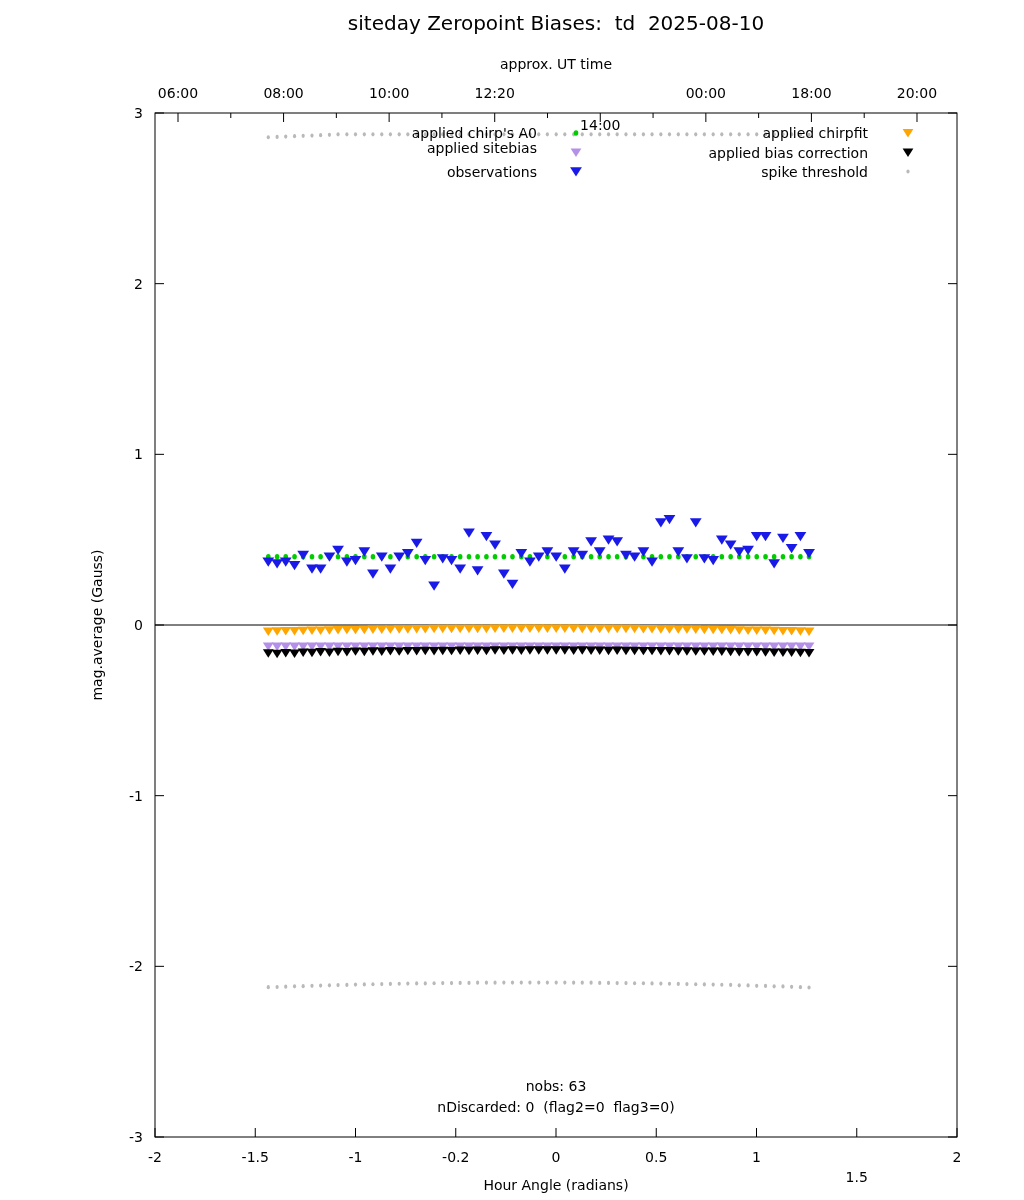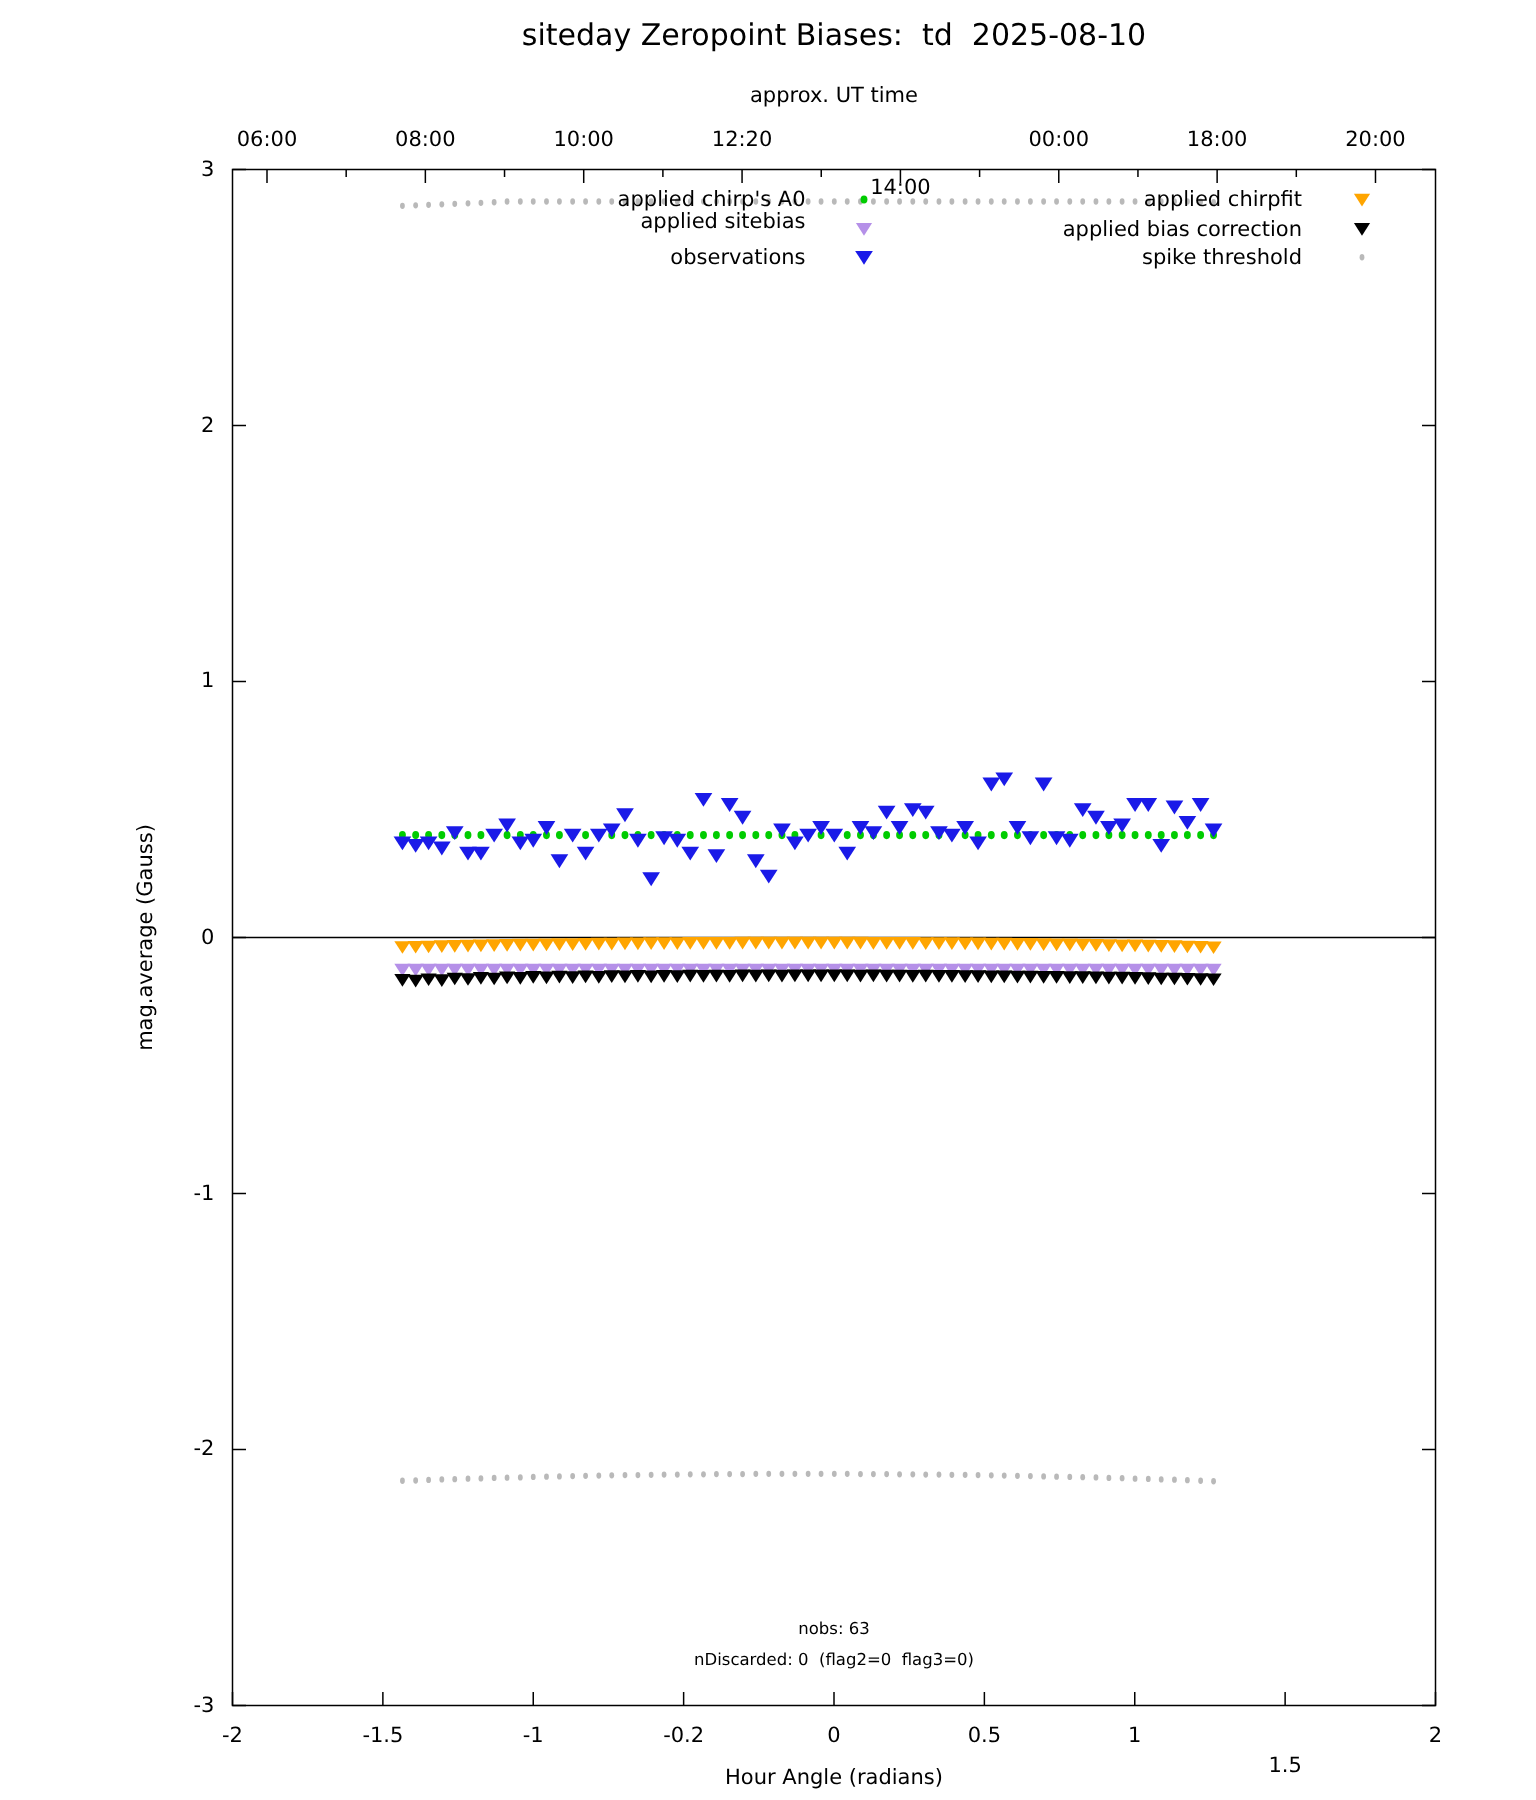"nobs: 63" .anno { font-size: 11px -> 14px }
